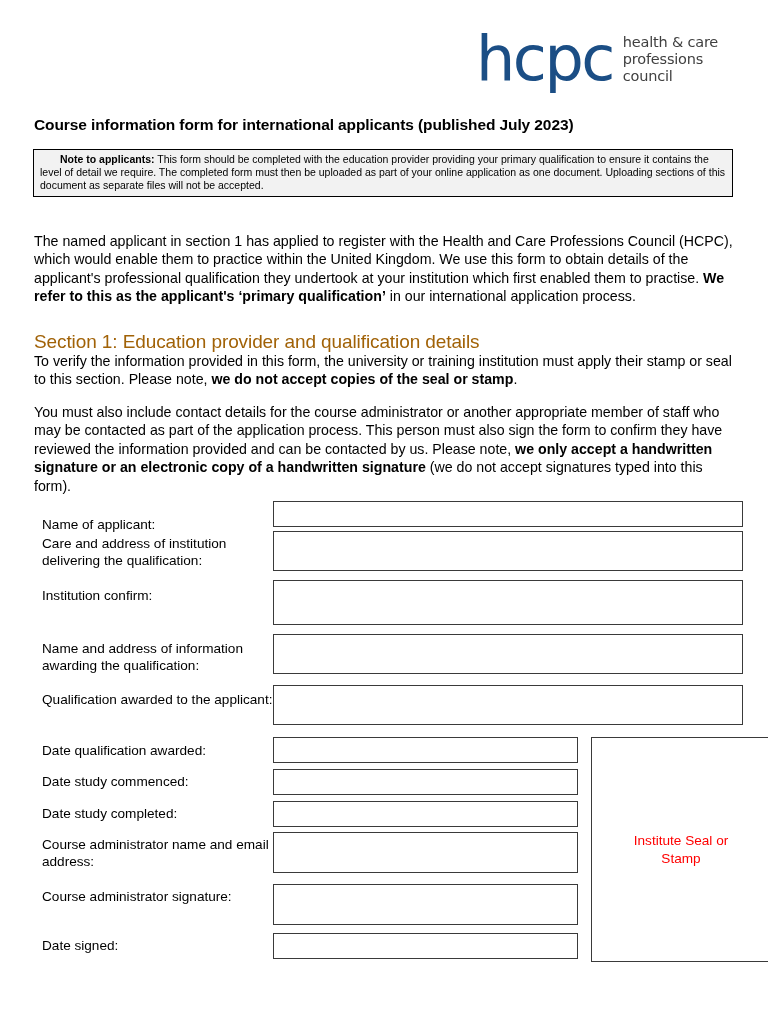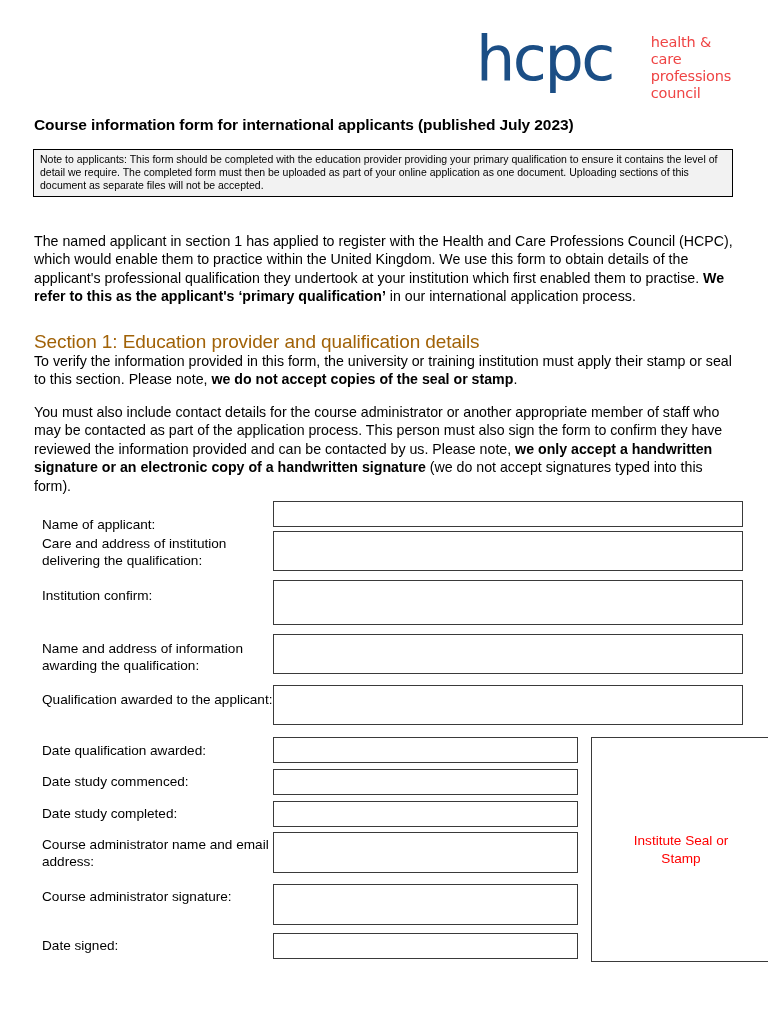"hcpc" .logo-block { gap: 28px -> none }
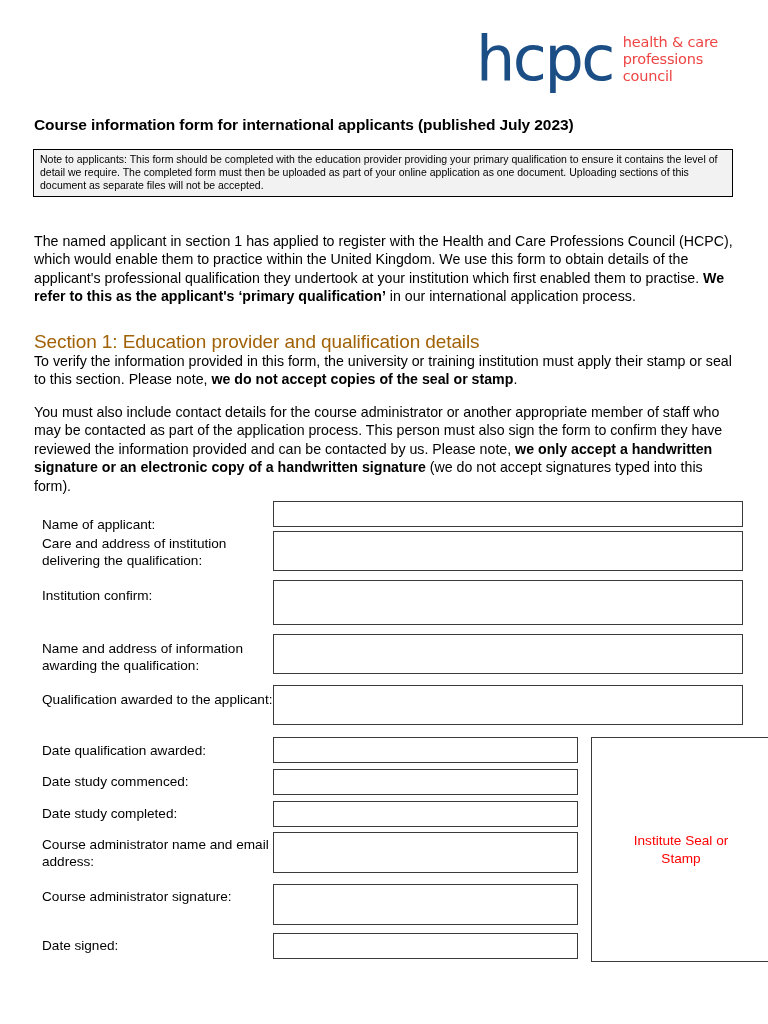"health & care" .logo-tag { color: #ef4444 -> #404040 }
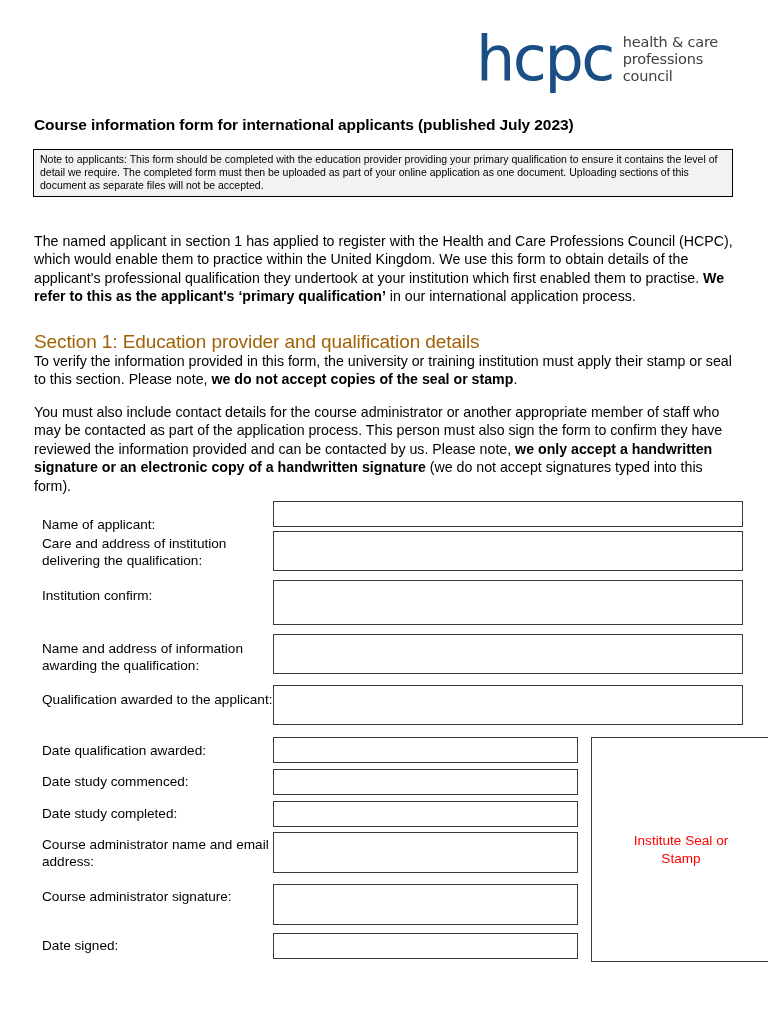"Note to applicants:" .note-box b { font-weight: normal -> bold; margin-left: none -> 20px }
